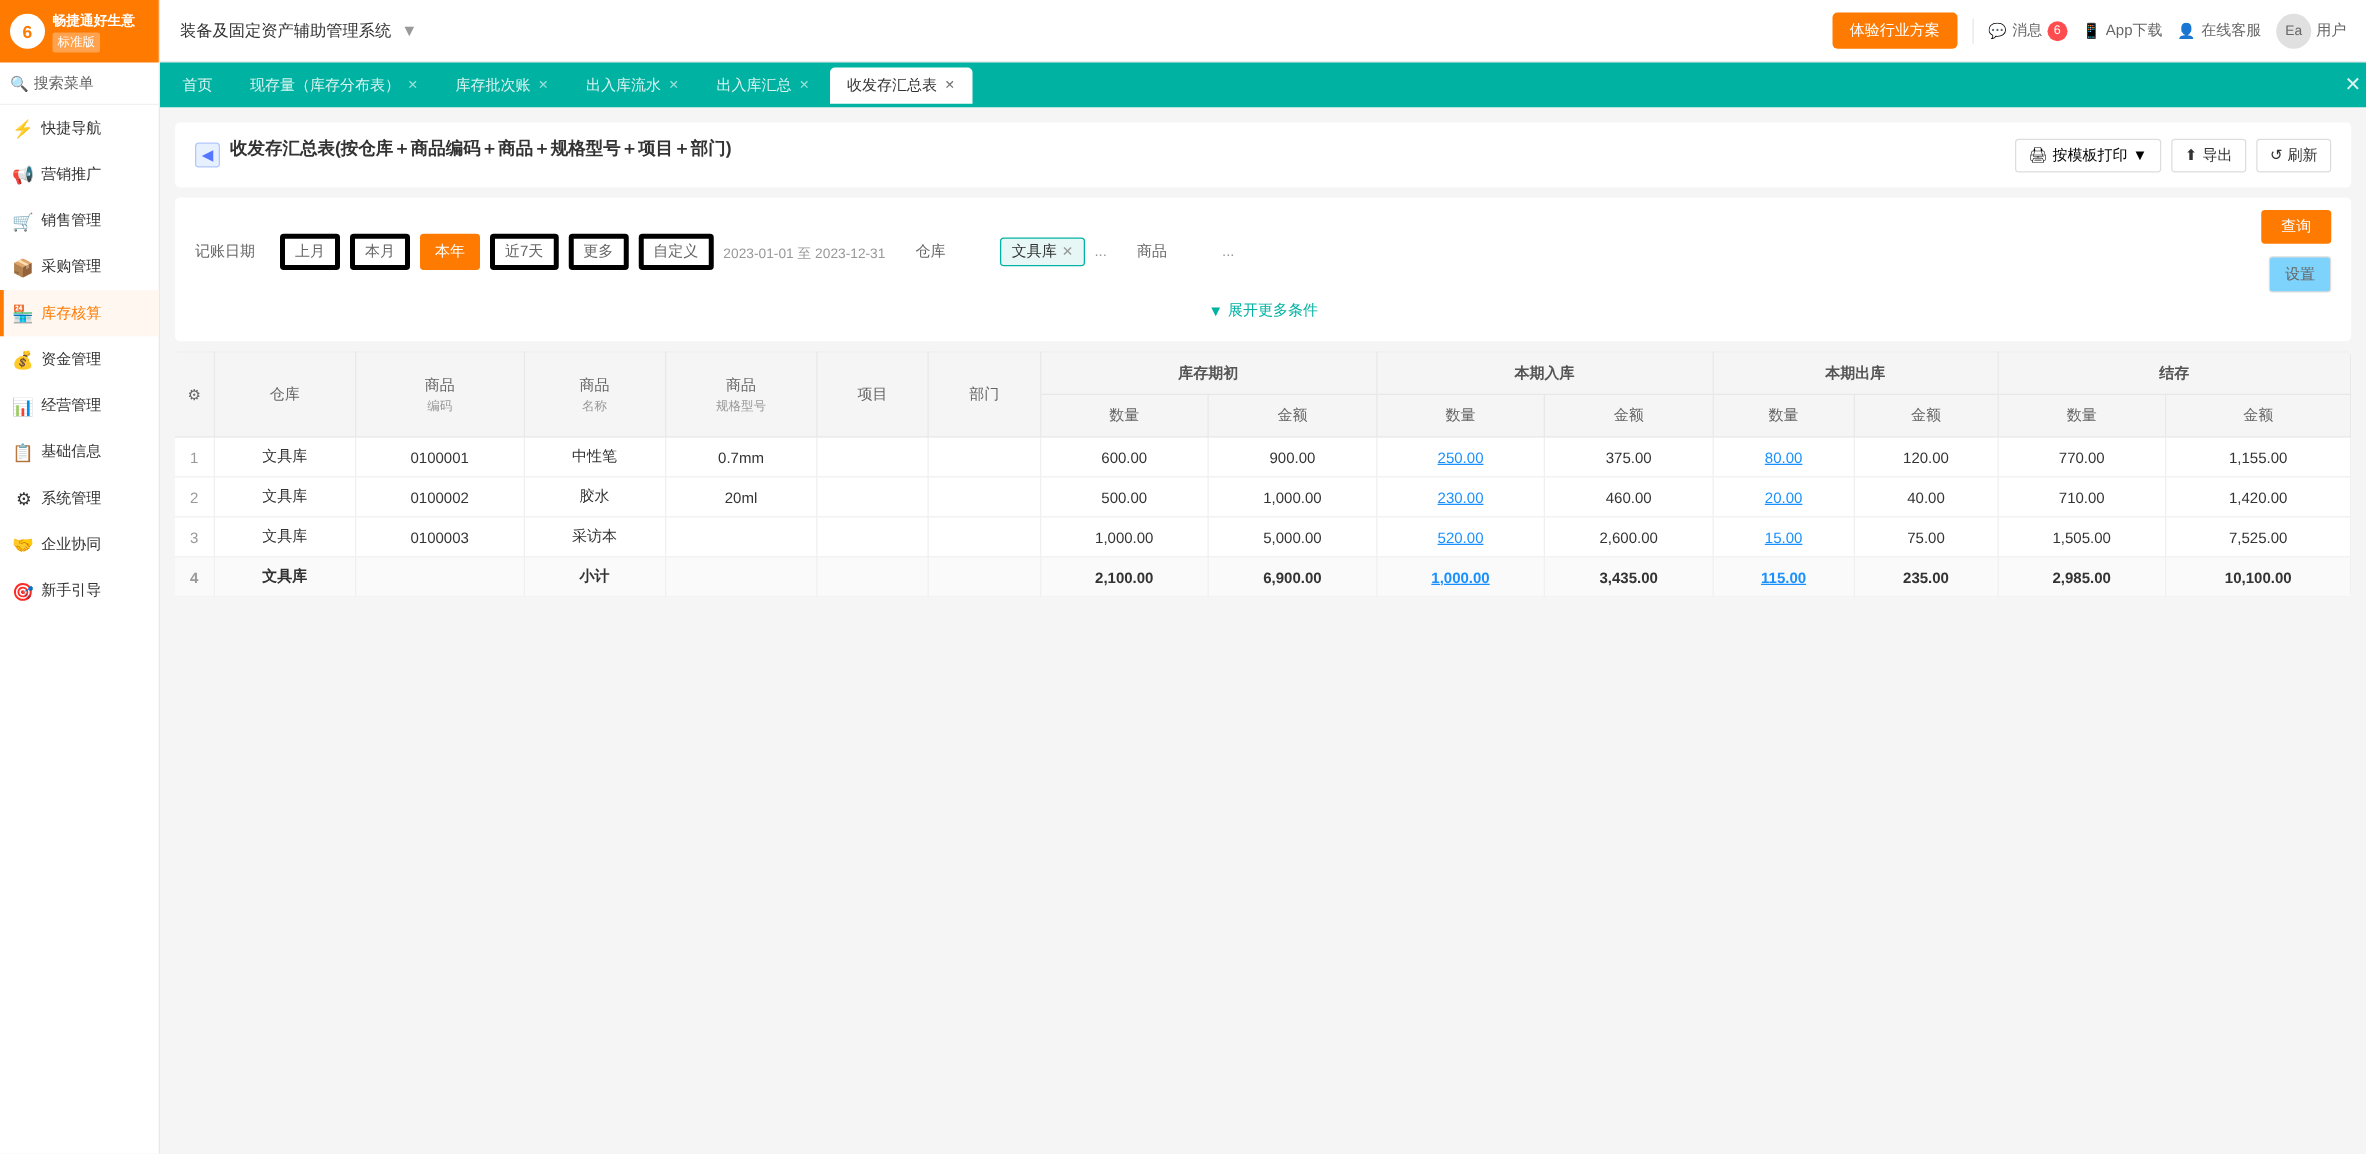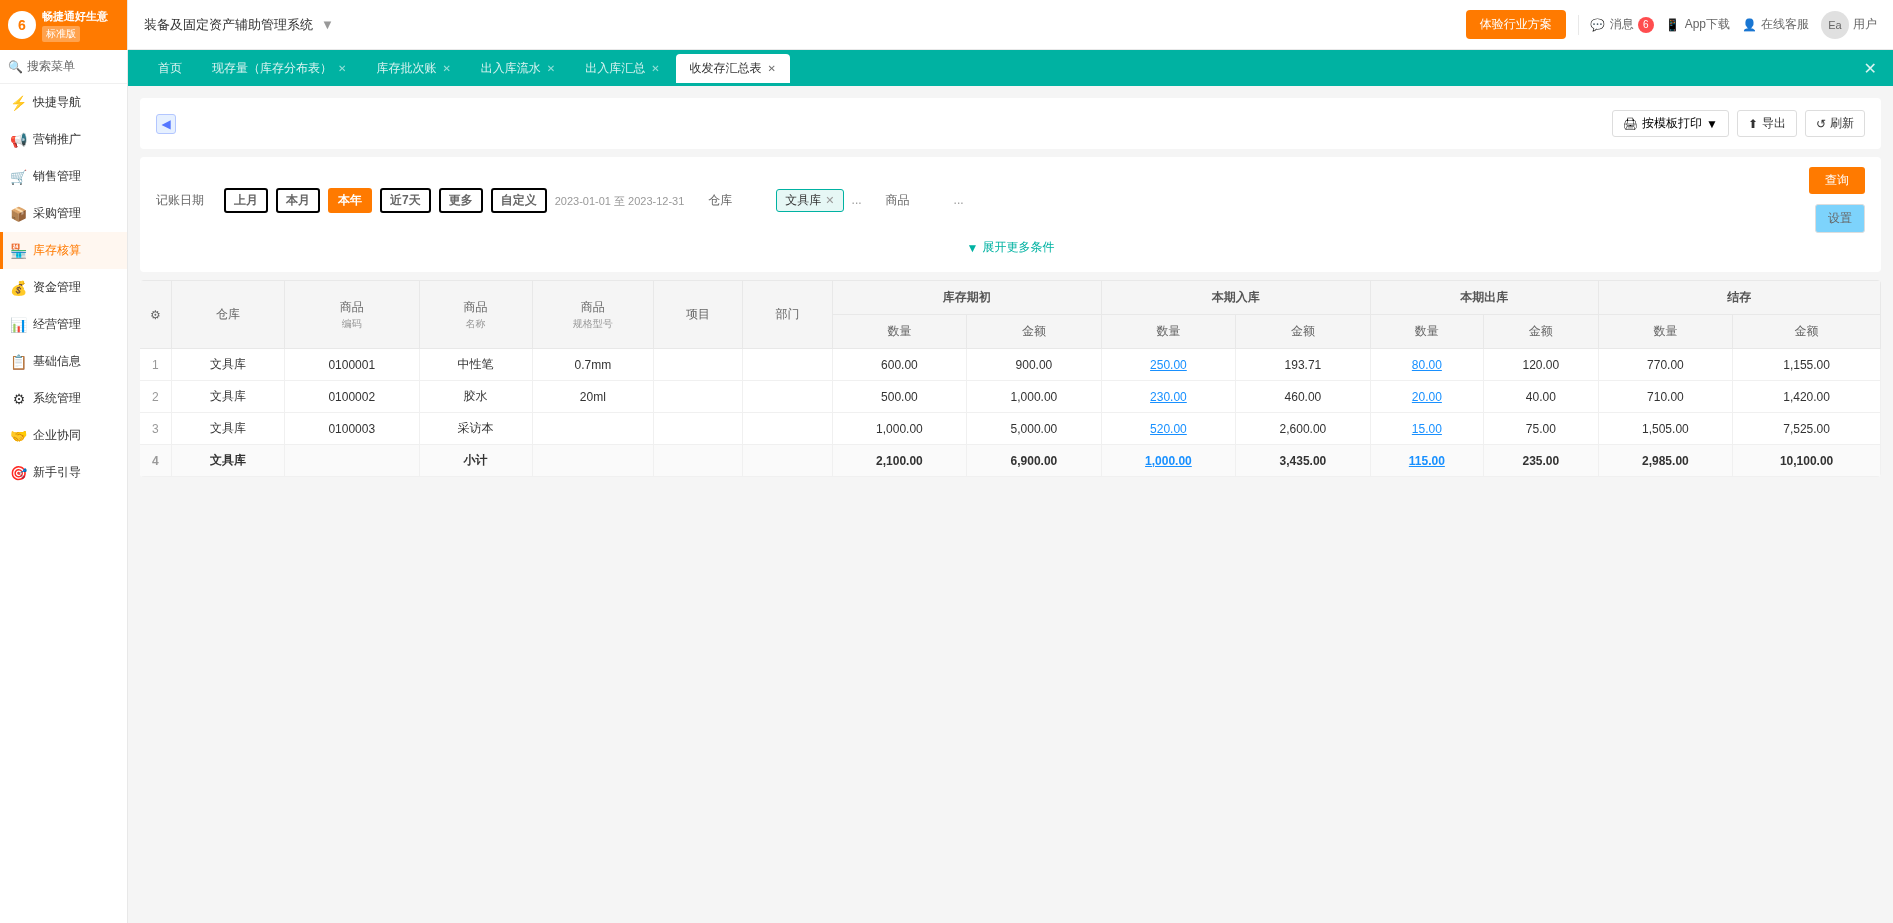"首页" #tabbar { padding: 0 16px -> 0 4px }
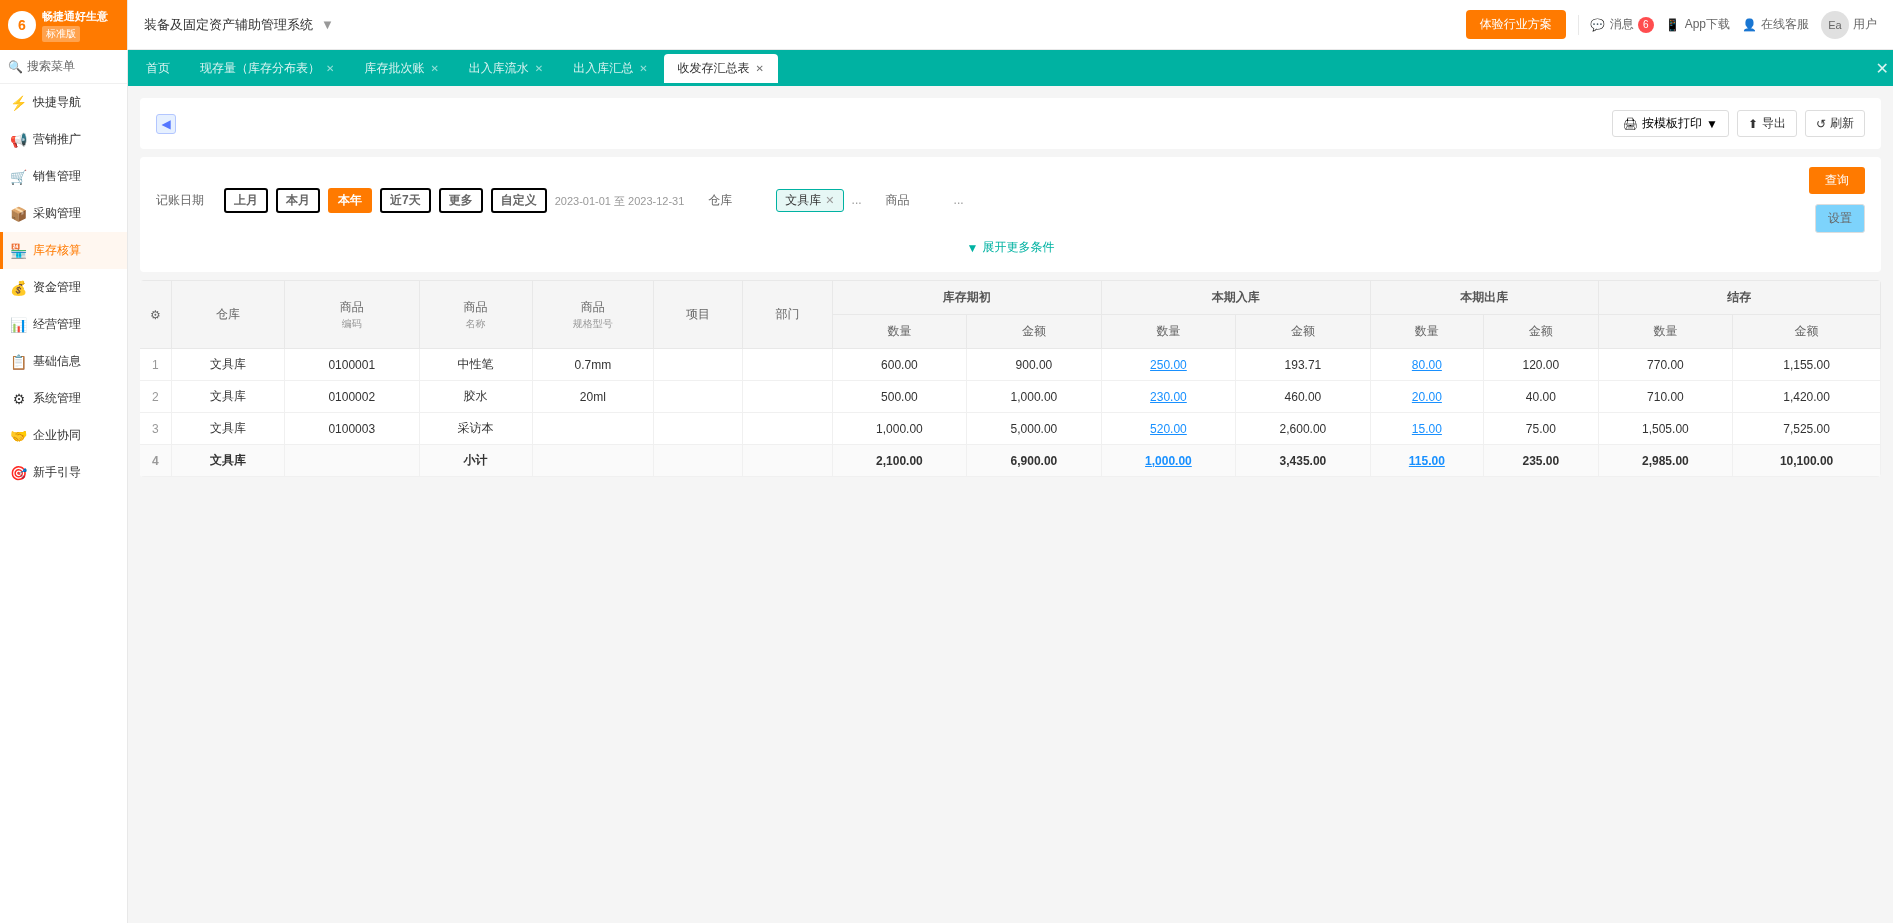"收发存汇总表(按仓库＋商品编码＋商品＋规格型号＋项目＋部门)" h2.page-title { html: none -> <h2>收发存汇总表(按仓库＋商品编码＋商品＋规格型号＋项目＋部门)</h2> }
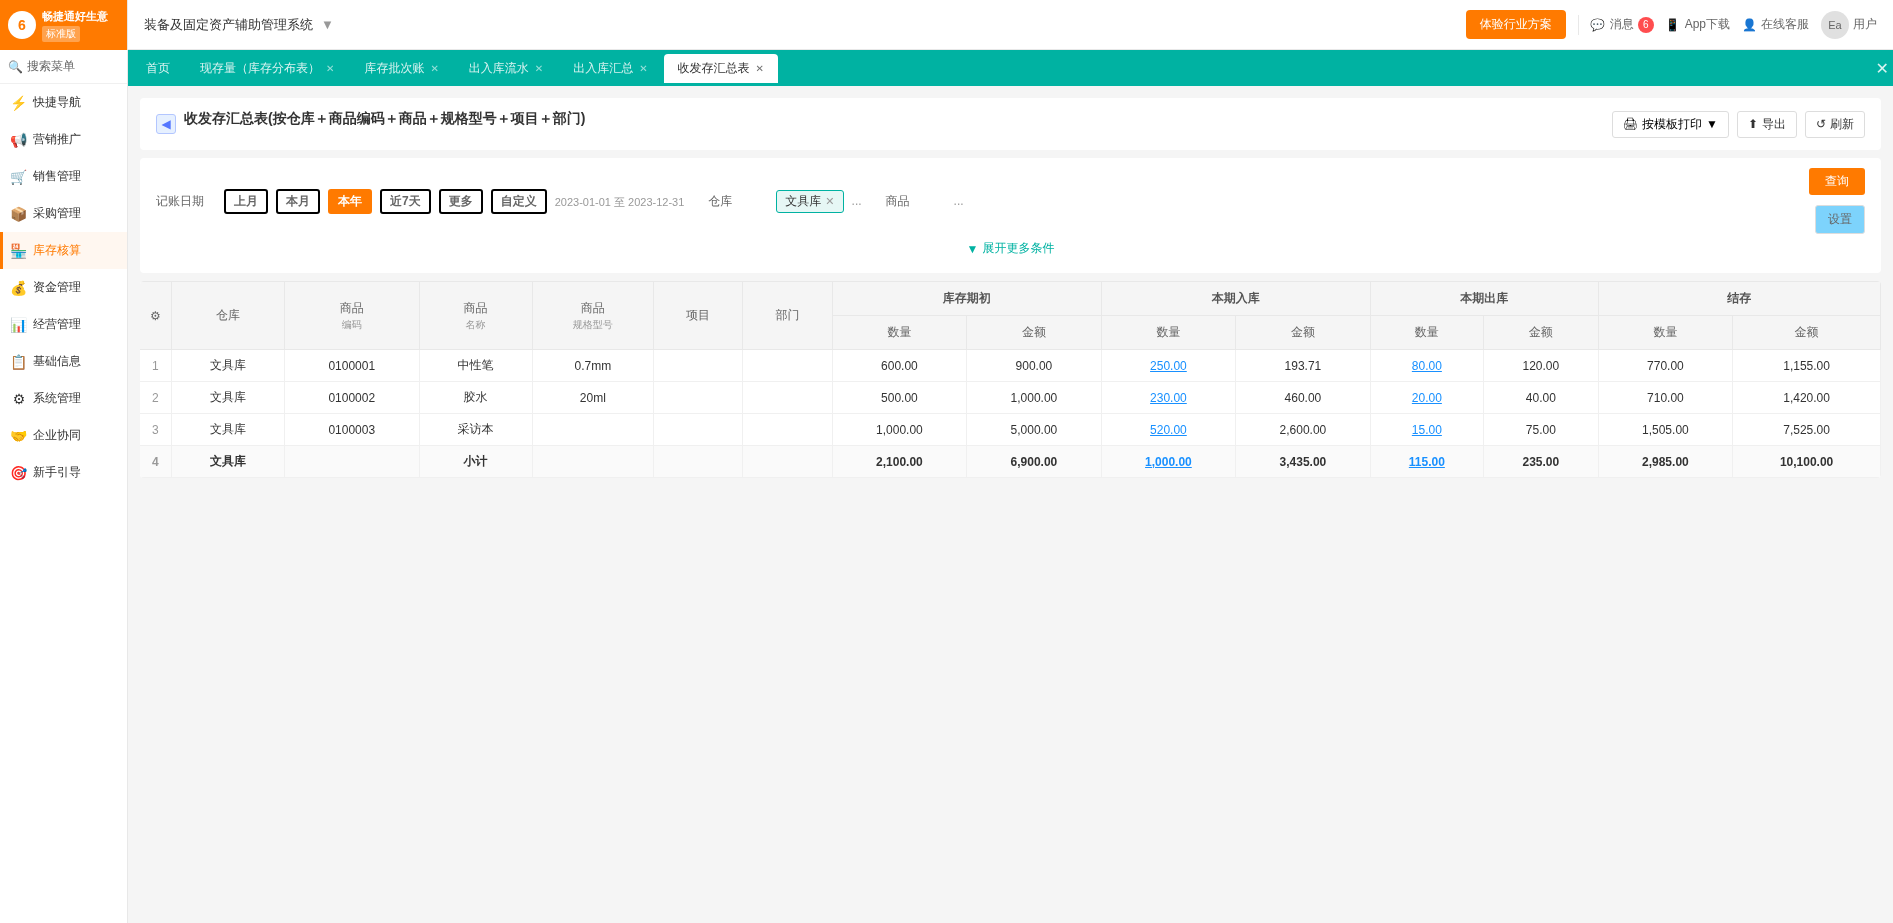"上月" .date-btn { border: 2px solid #000000 -> 4px solid #000000; font-weight: bold -> none }
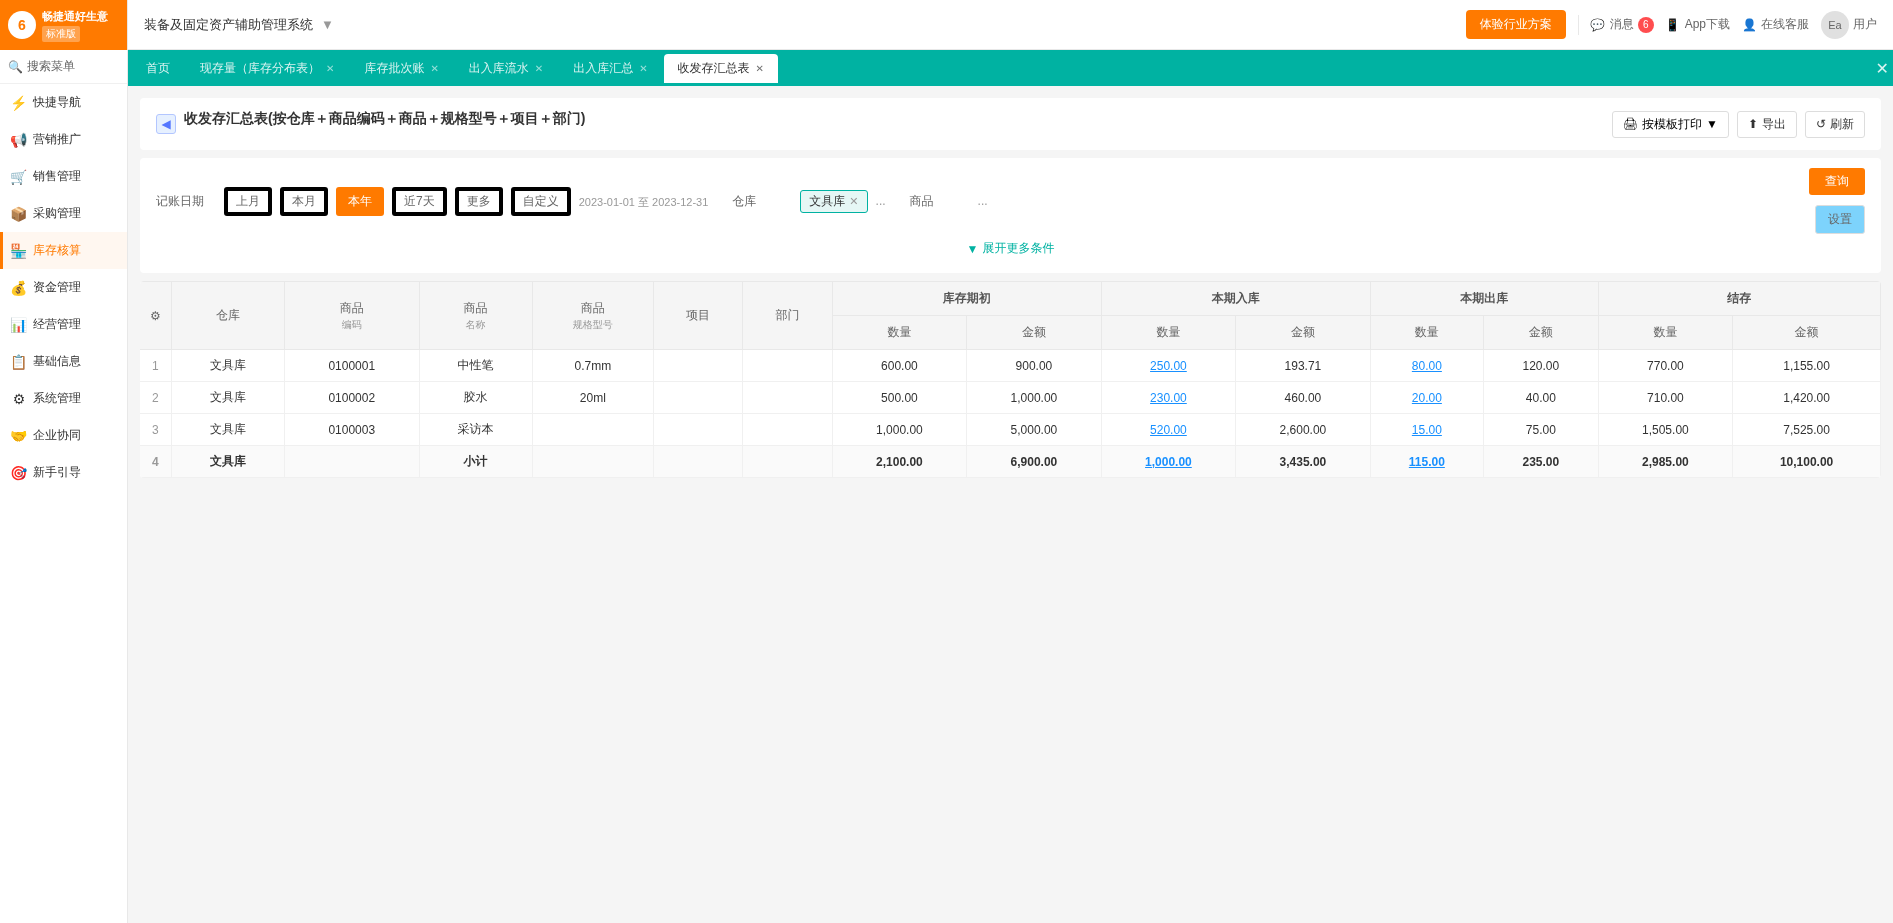"193.71" td { text: 193.71 -> 375.00 }
